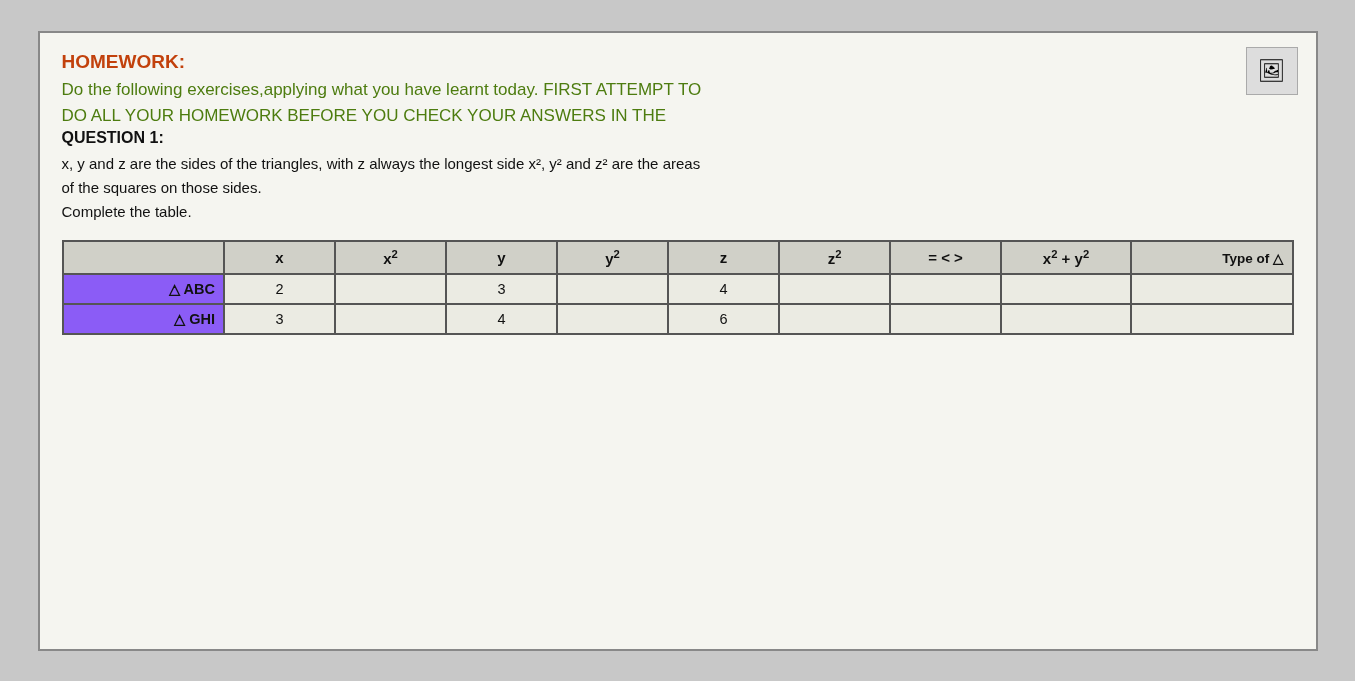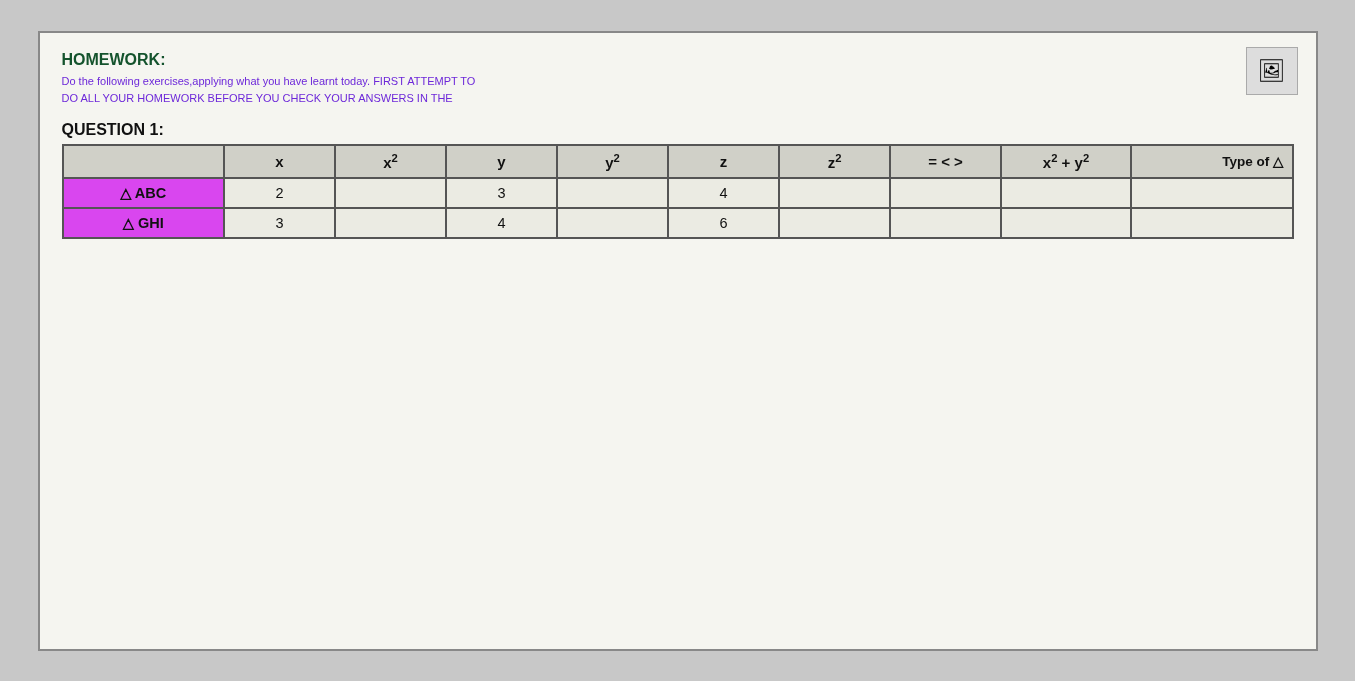"HOMEWORK:" .homework-title { color: #14532d -> #c2410c; font-size: 16px -> 19px }
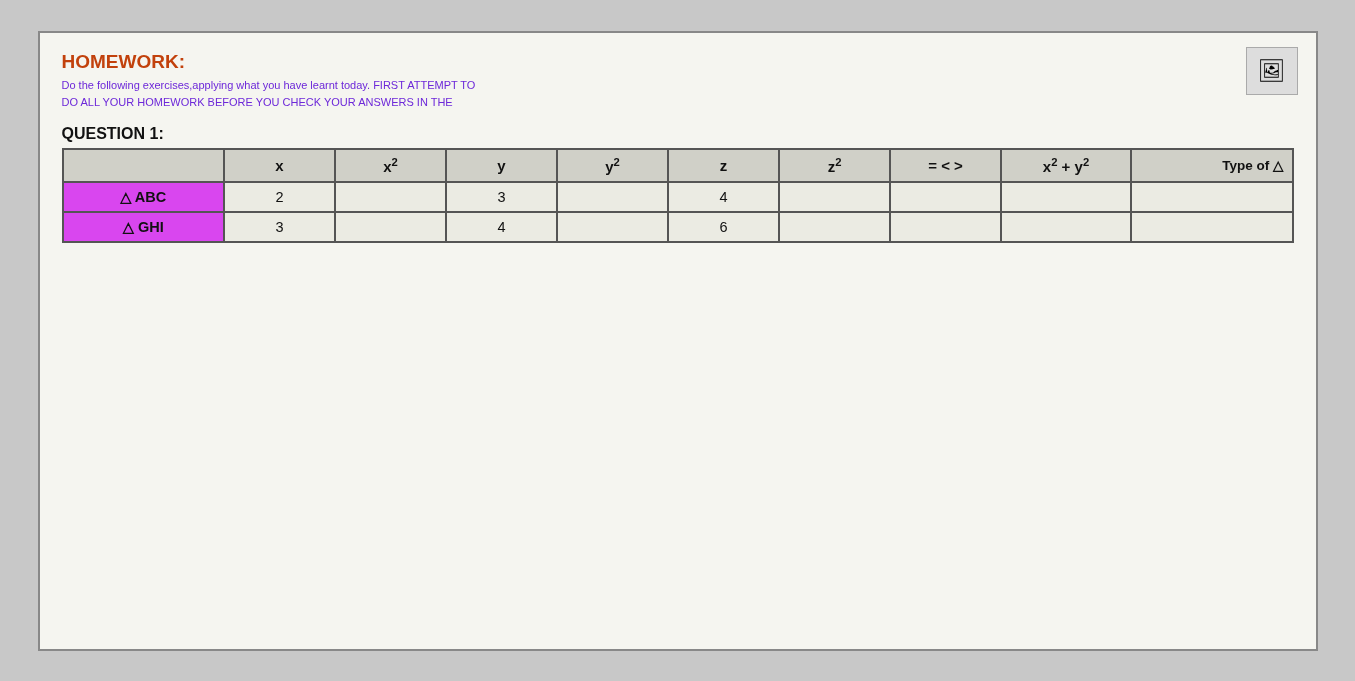"Do the following exercises,applying what" .homework-instructions { color: #6d28d9 -> #4d7c0f; font-size: 11px -> 17px; margin-bottom: 14px -> none }
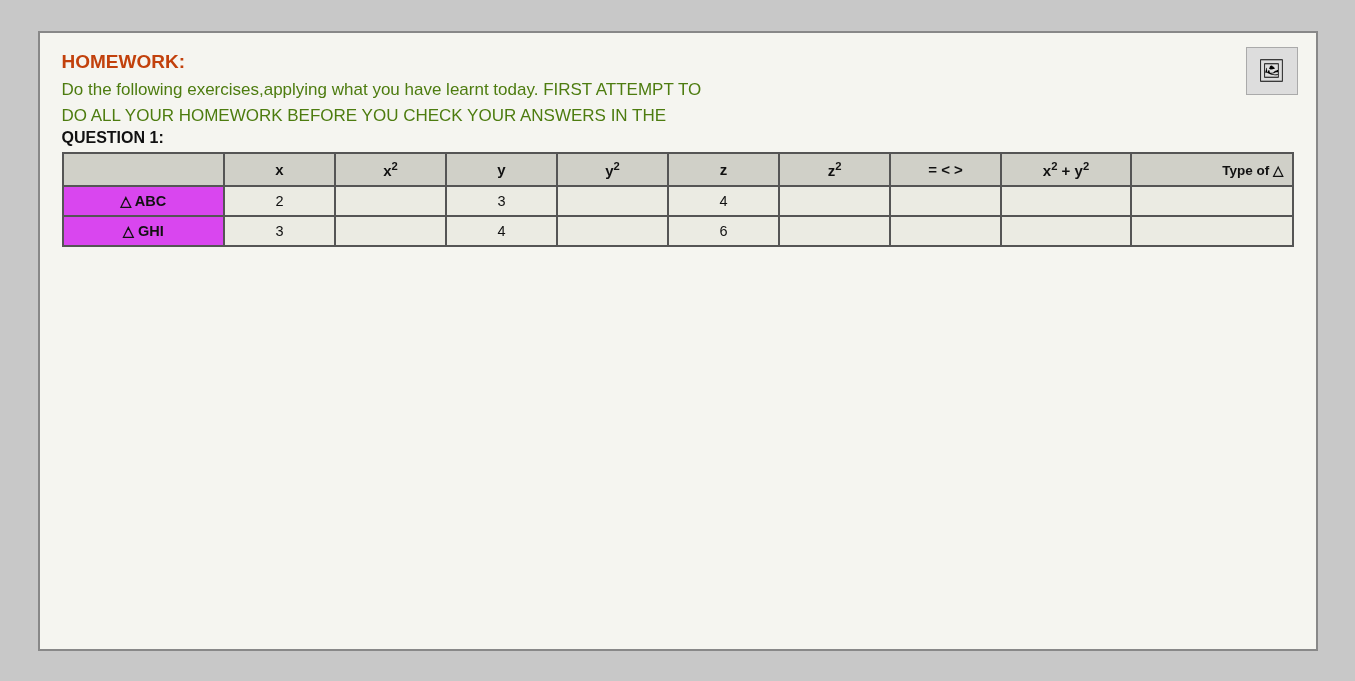"x, y and z are" div.question-body { html: none -> <div> <span>x, y and z are the sides of the triangles, with z always the longest side x², y² and z² are the areas</span><br> <span>of the squares on those sides.</span><br> <span>Complete the table.</span> </div> }
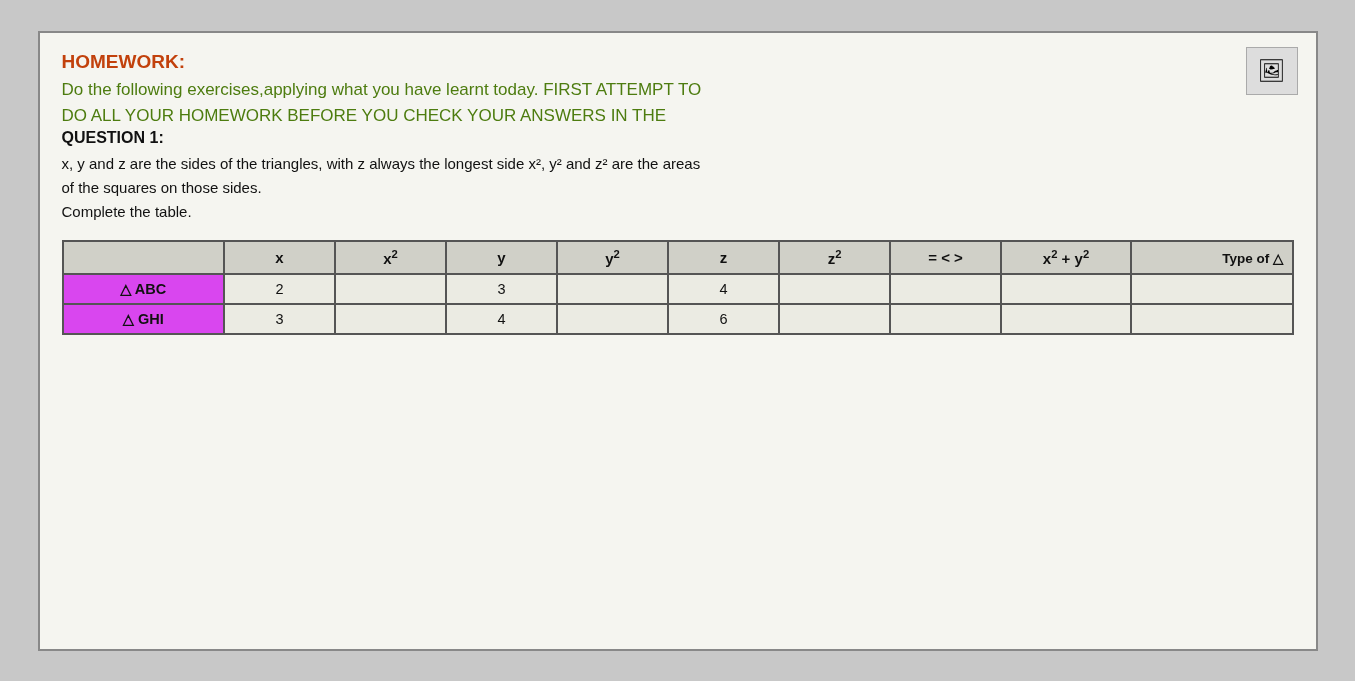"△ ABC" table td:first-child { background: #d946ef -> #8b5cf6; text-align: center -> right }
